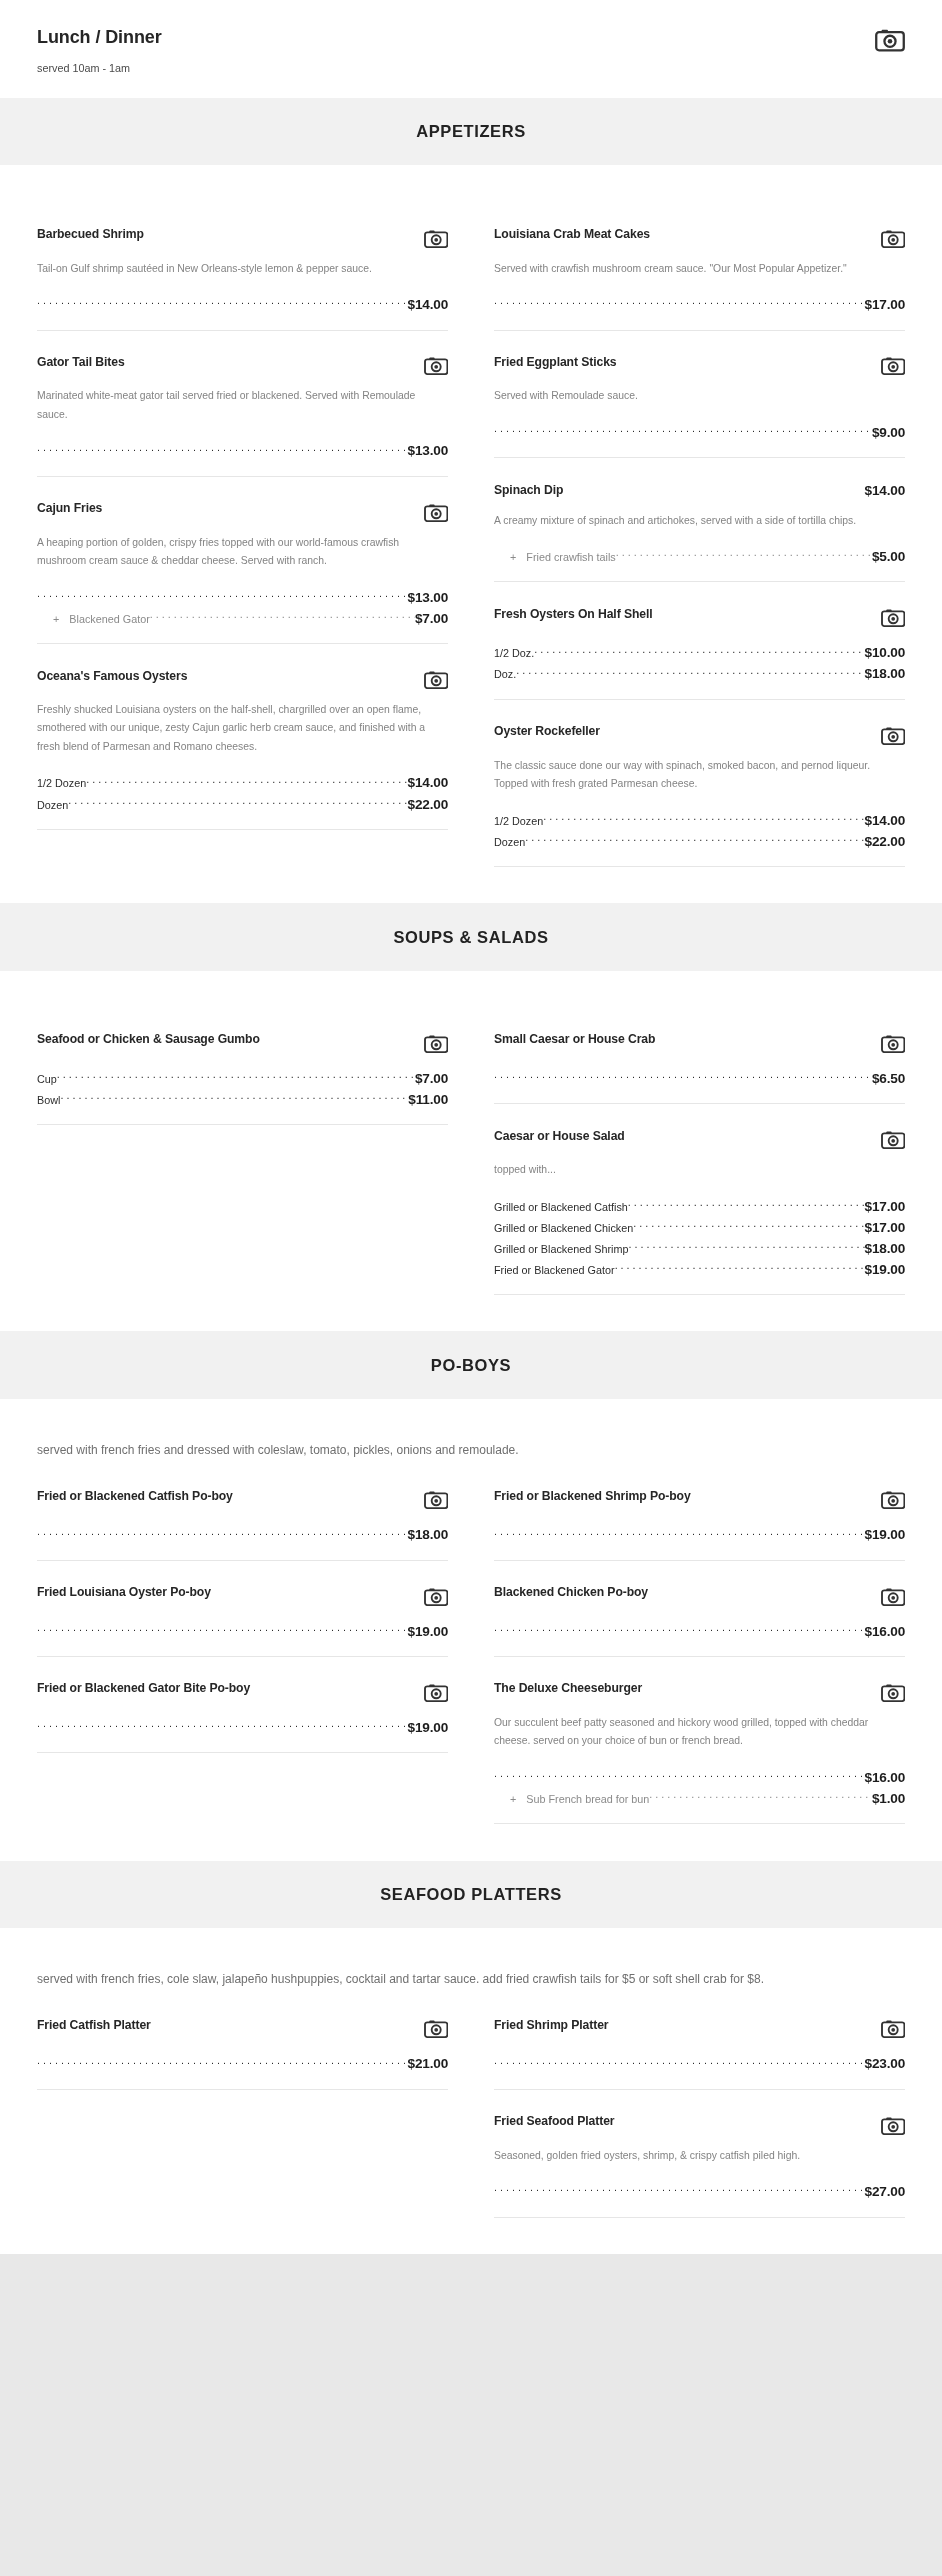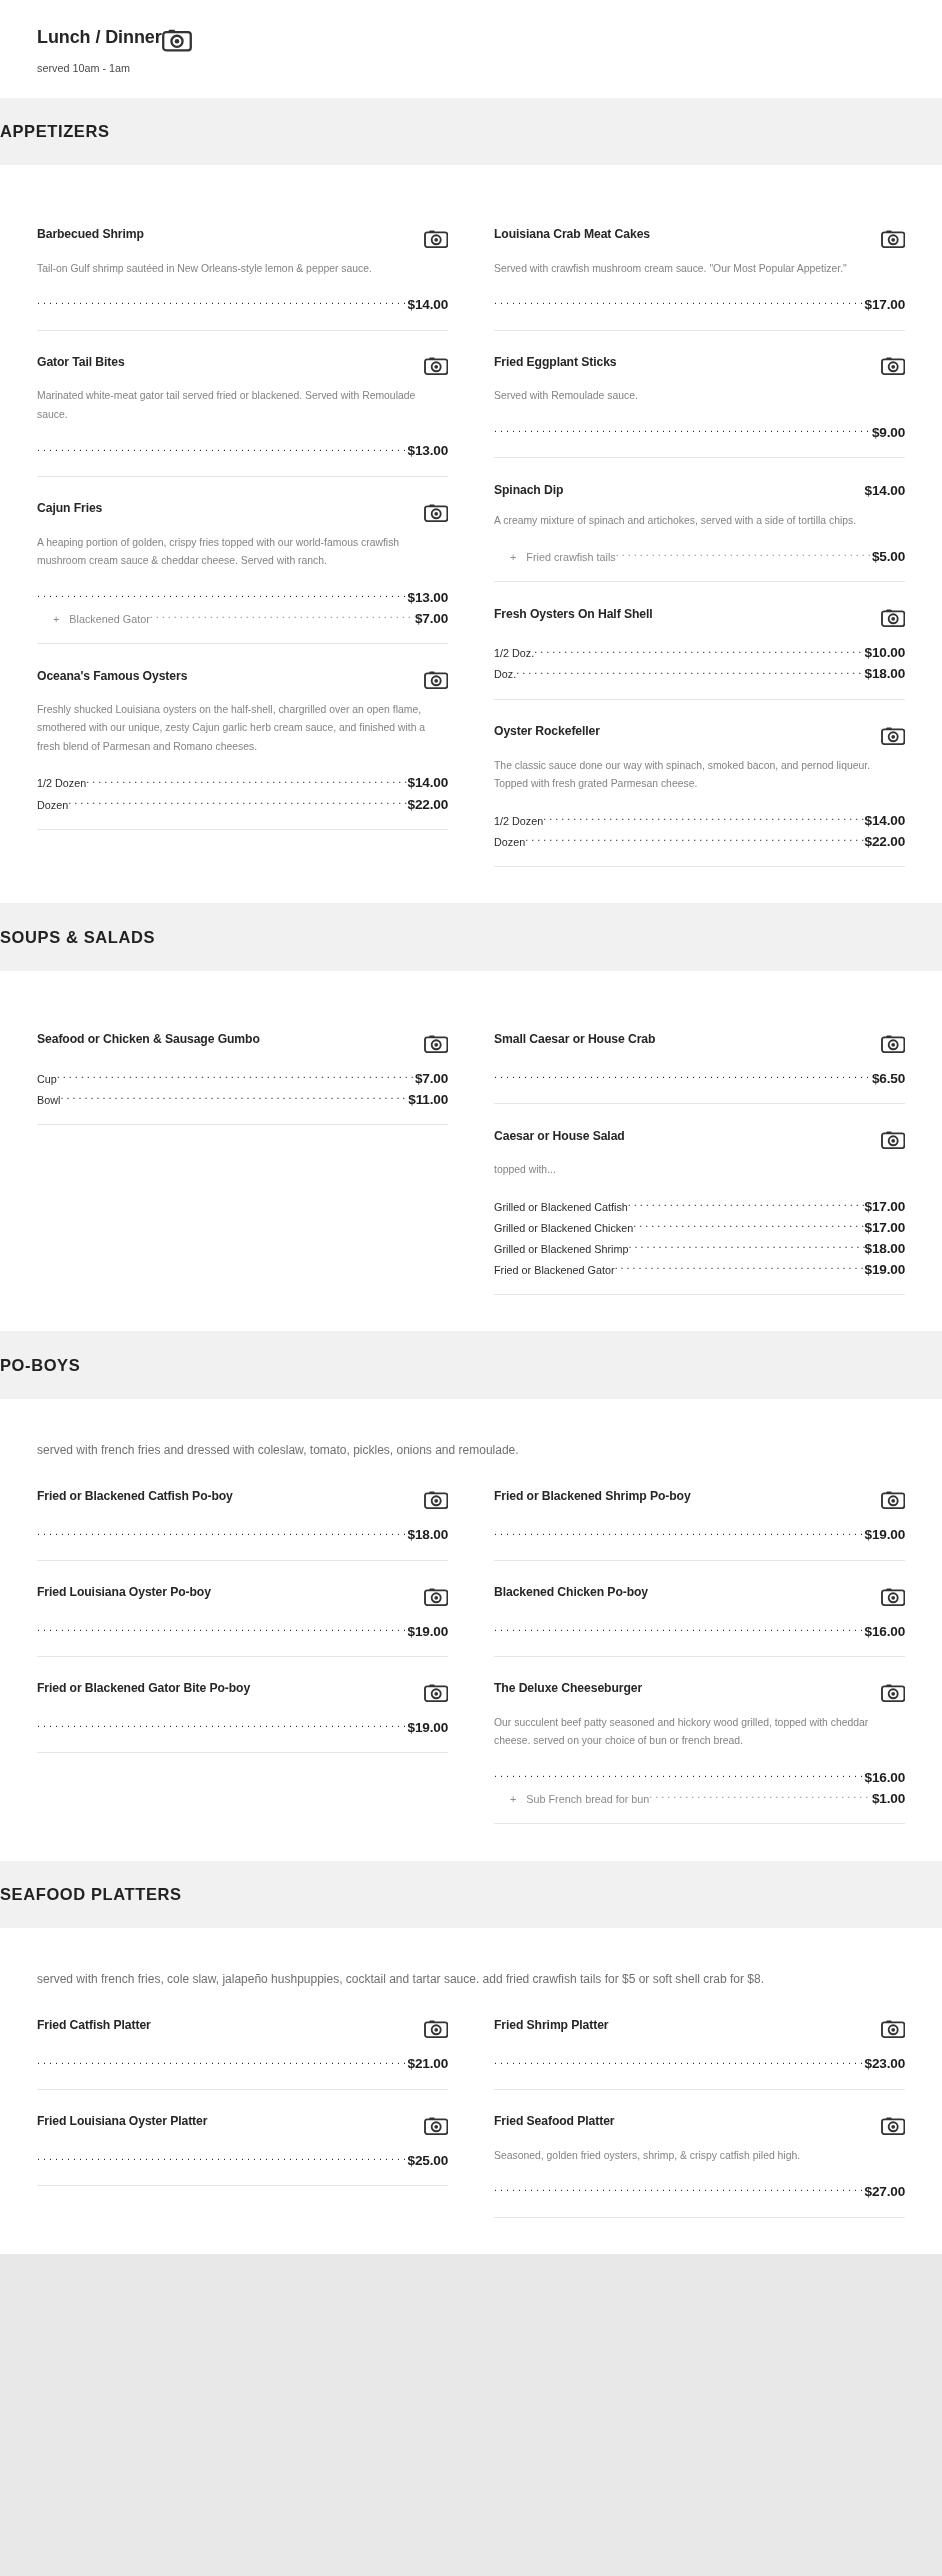"Lunch / Dinner" .menu-header { justify-content: flex-start -> space-between }
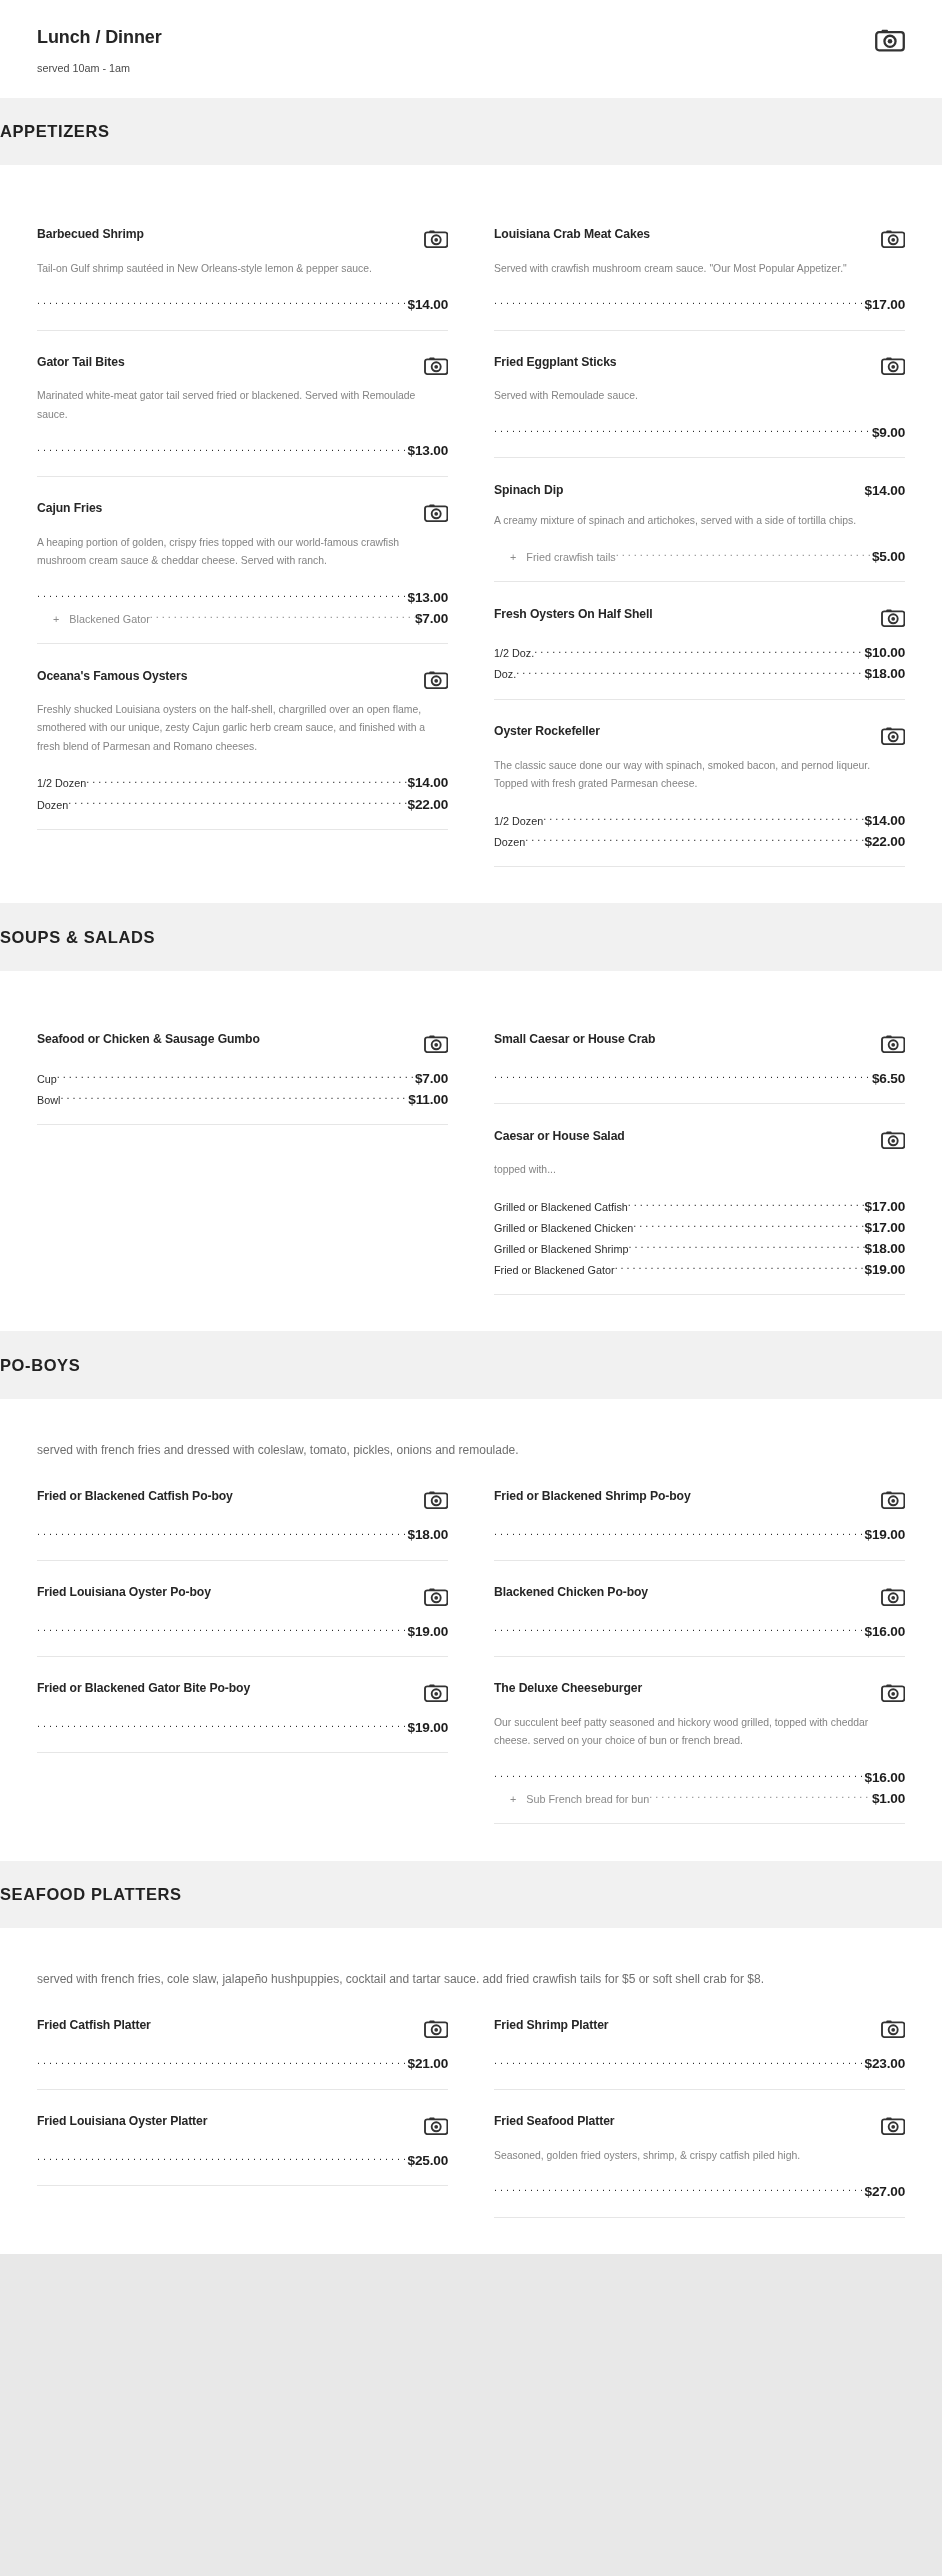"APPETIZERS" .section-band { text-align: left -> center }
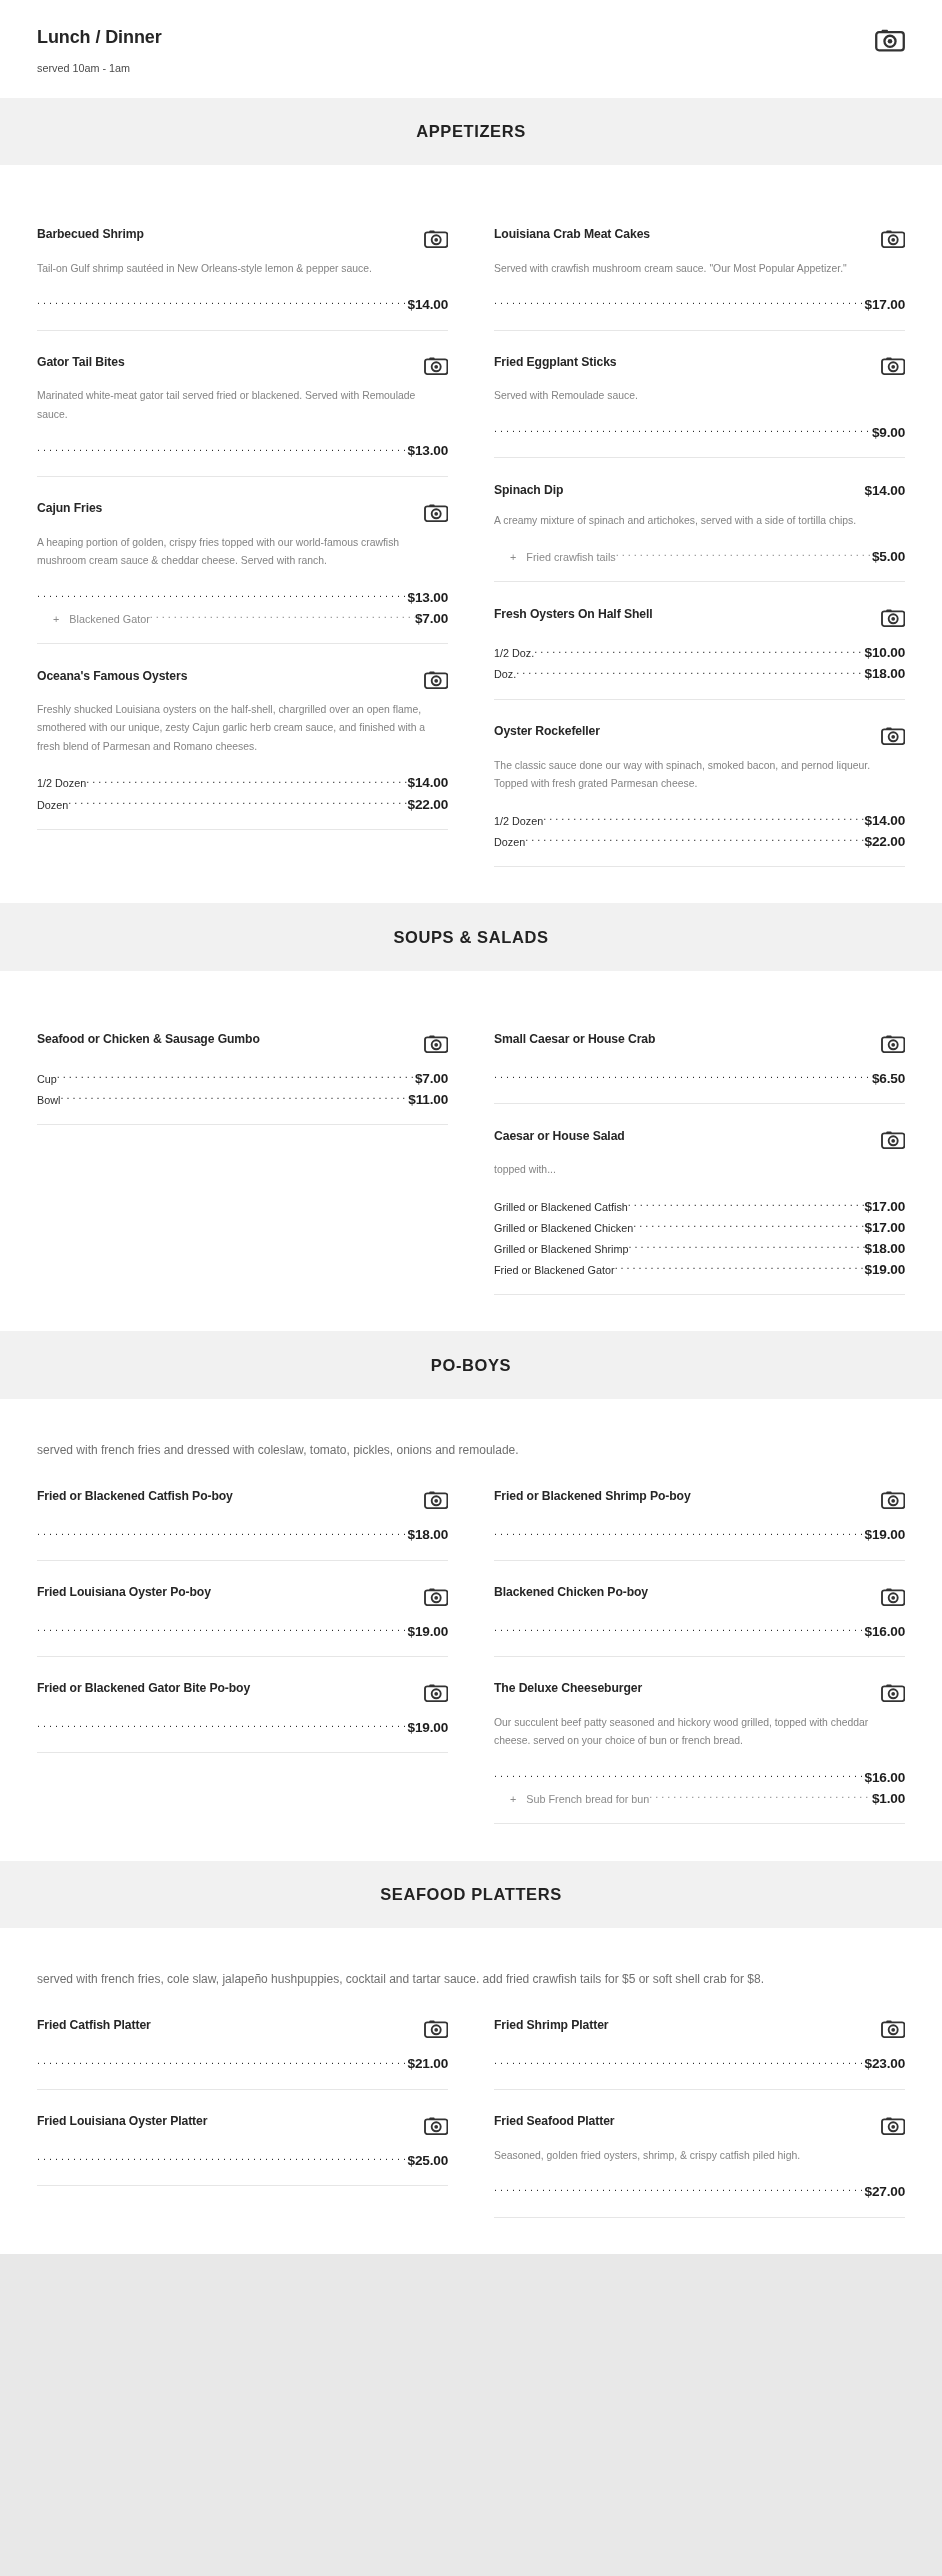"Fried Louisiana Oyster Platter" div.item { html: <div> <div> <div>Fried Louisiana Oyster Platter</div> <span> <svg> <path></path> <rect></rect> <circle></circle> <circle></circle> </svg> </span> </div> <div> <div> <span></span> <span>$25.00</span> </div> </div> </div> -> none }
